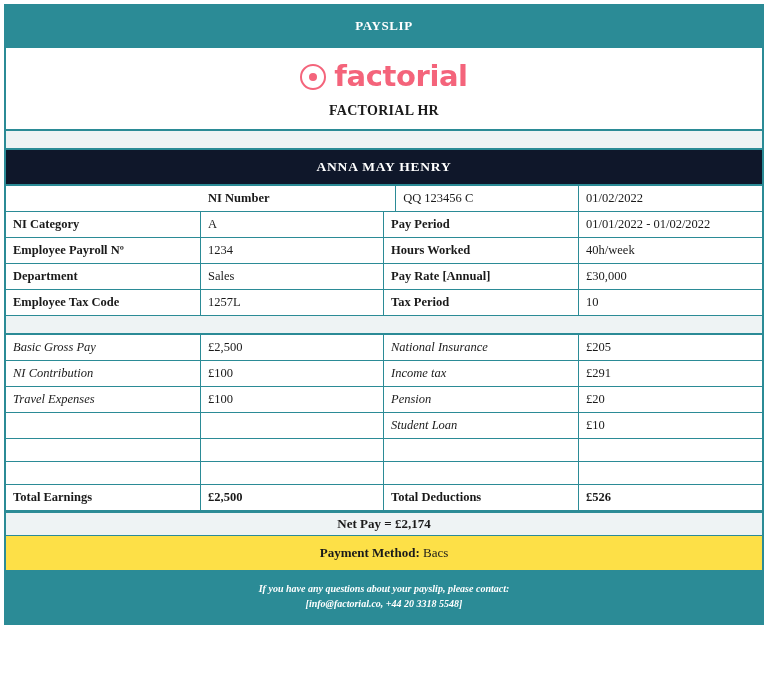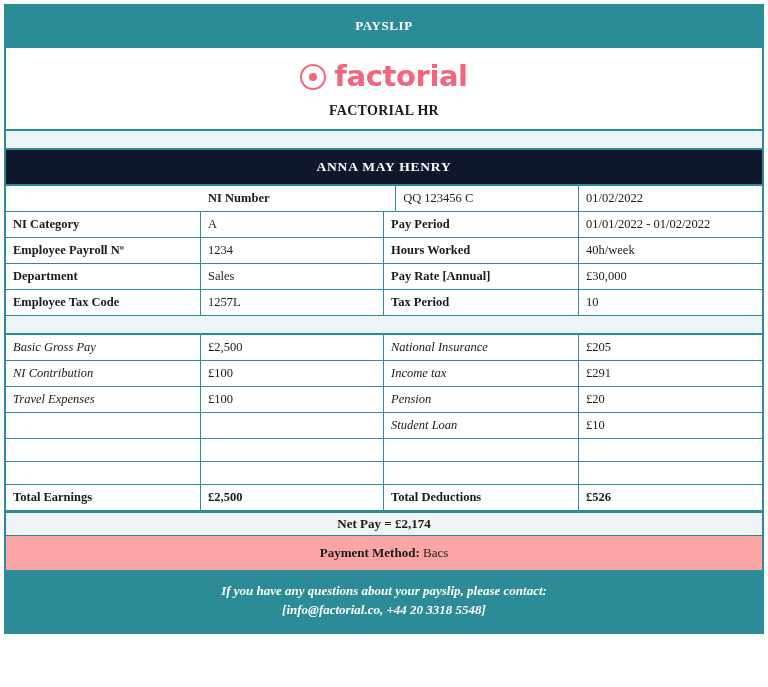"Payment Method: Bacs" .paymethod { background: #fca5a5 -> #fde047 }
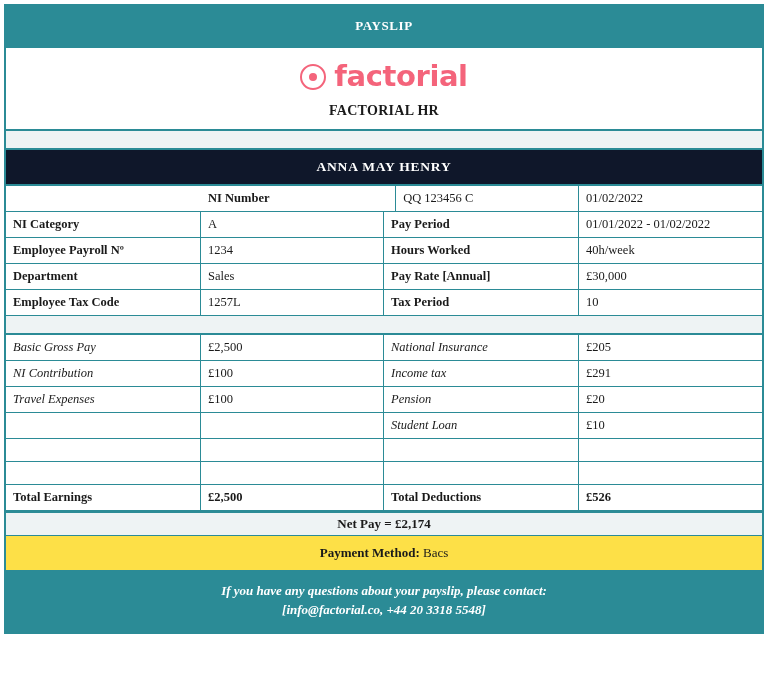"If you have any questions" .footer { font-size: 13px -> 10px }
